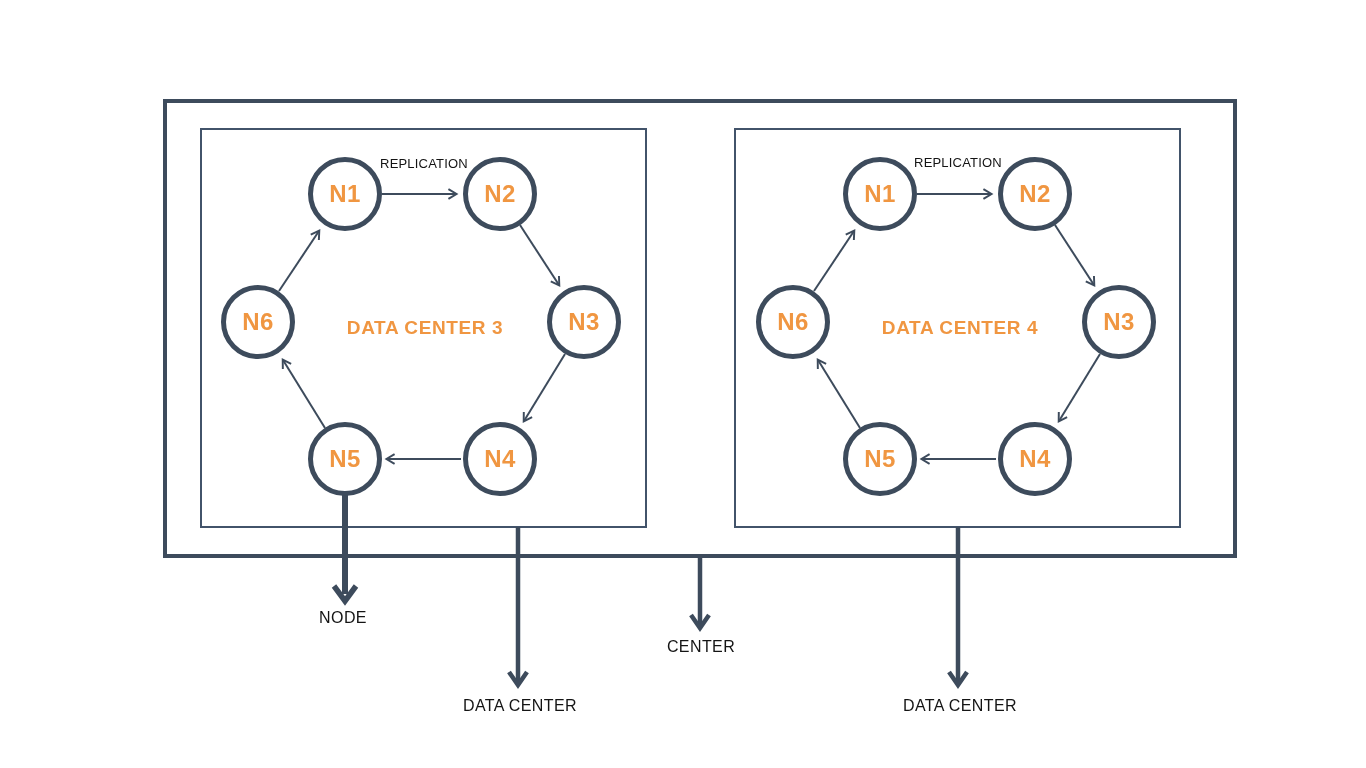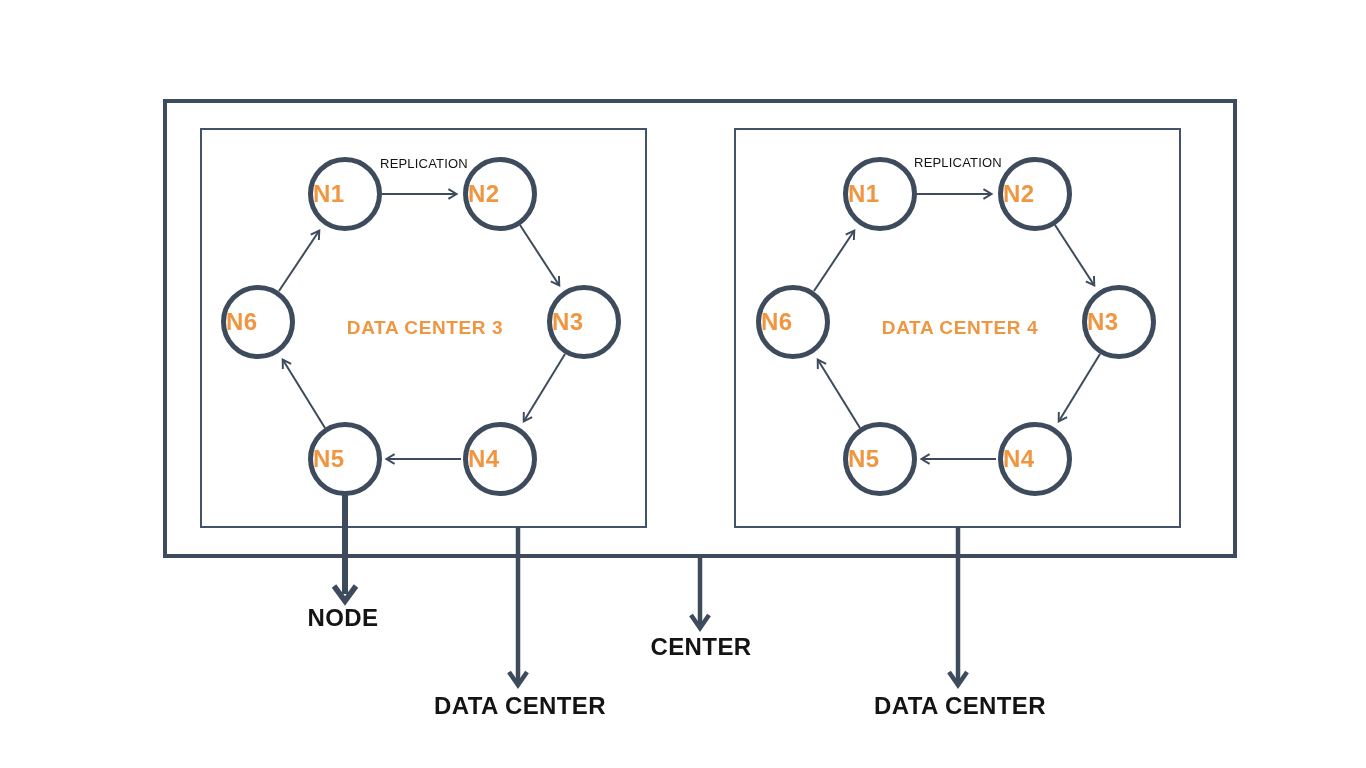"N1" .node { justify-content: flex-start -> center }
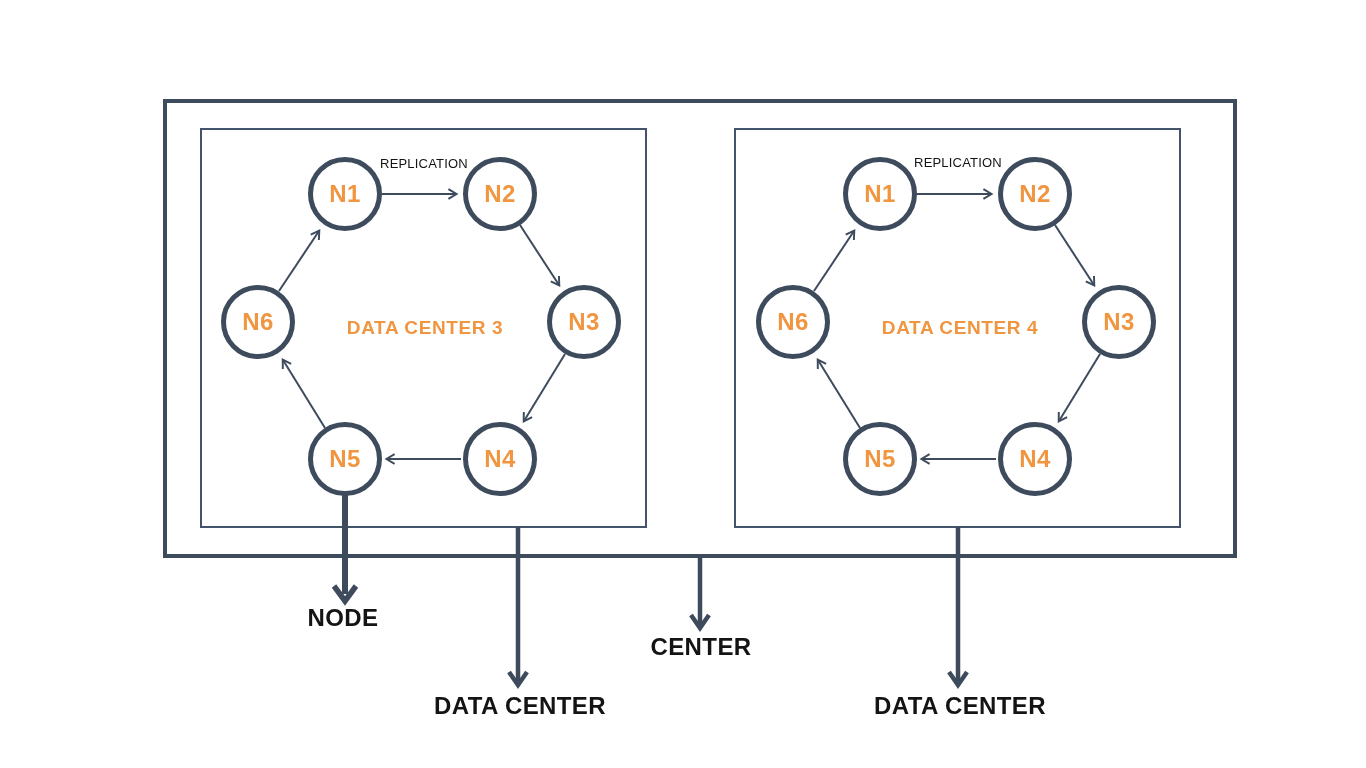"NODE" .pointer-label { font-size: 24px -> 16px; font-weight: 700 -> 400 }
